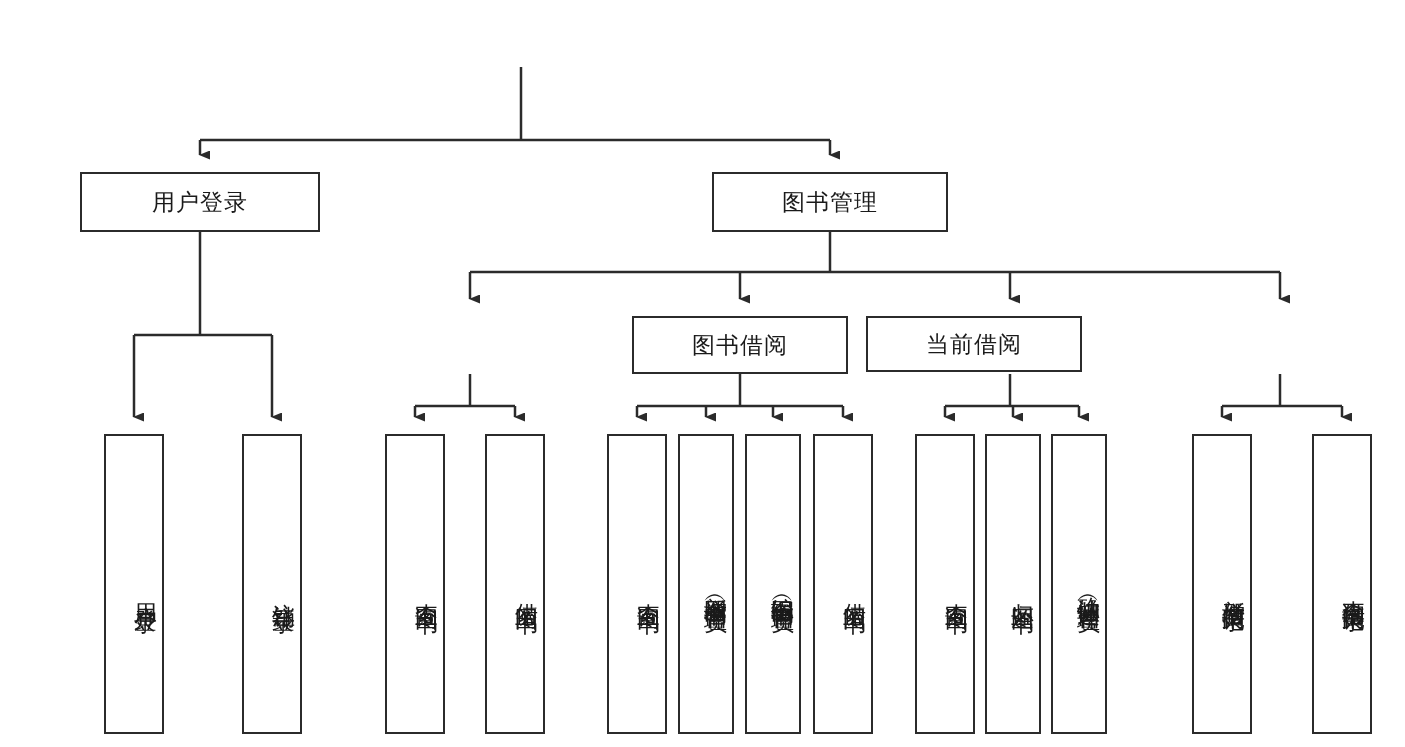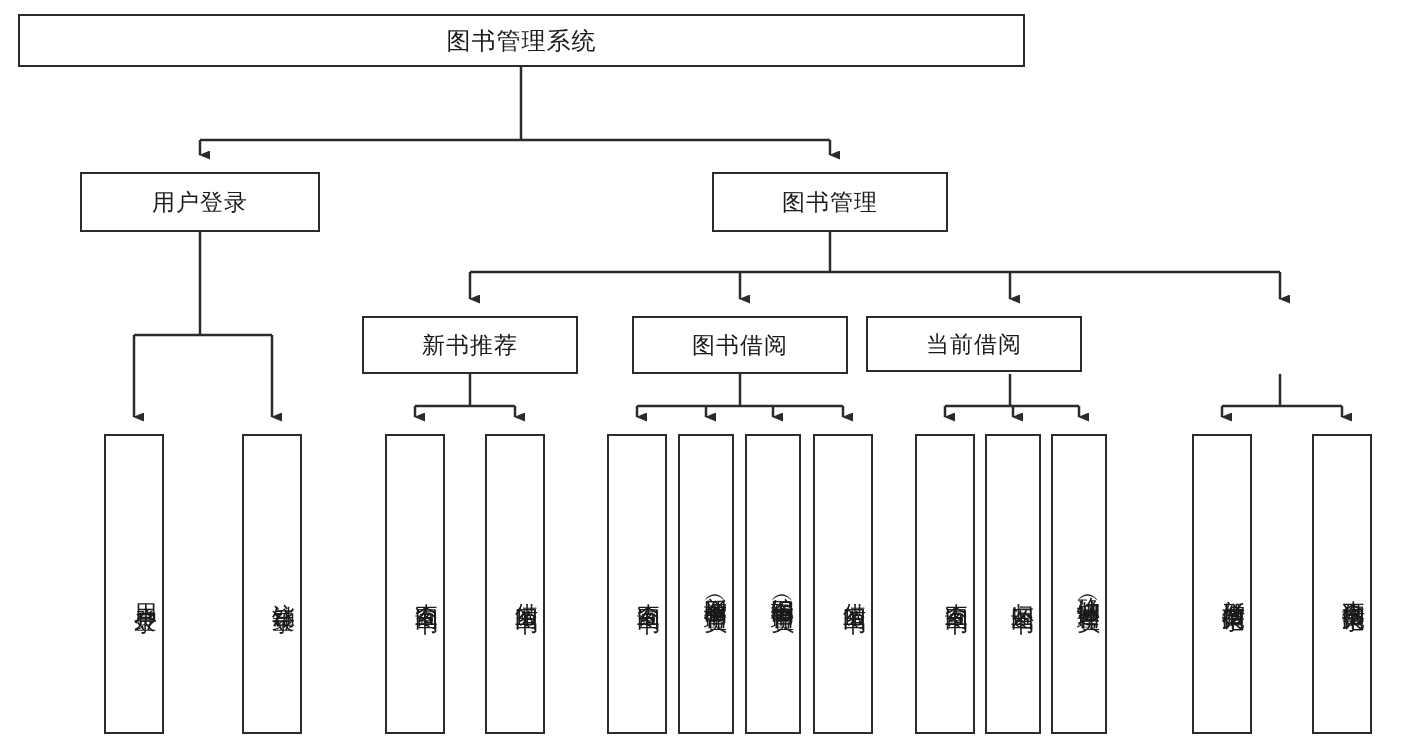"图书管理系统" div.node { html: <div> <span>图书管理系统</span> </div> -> none }
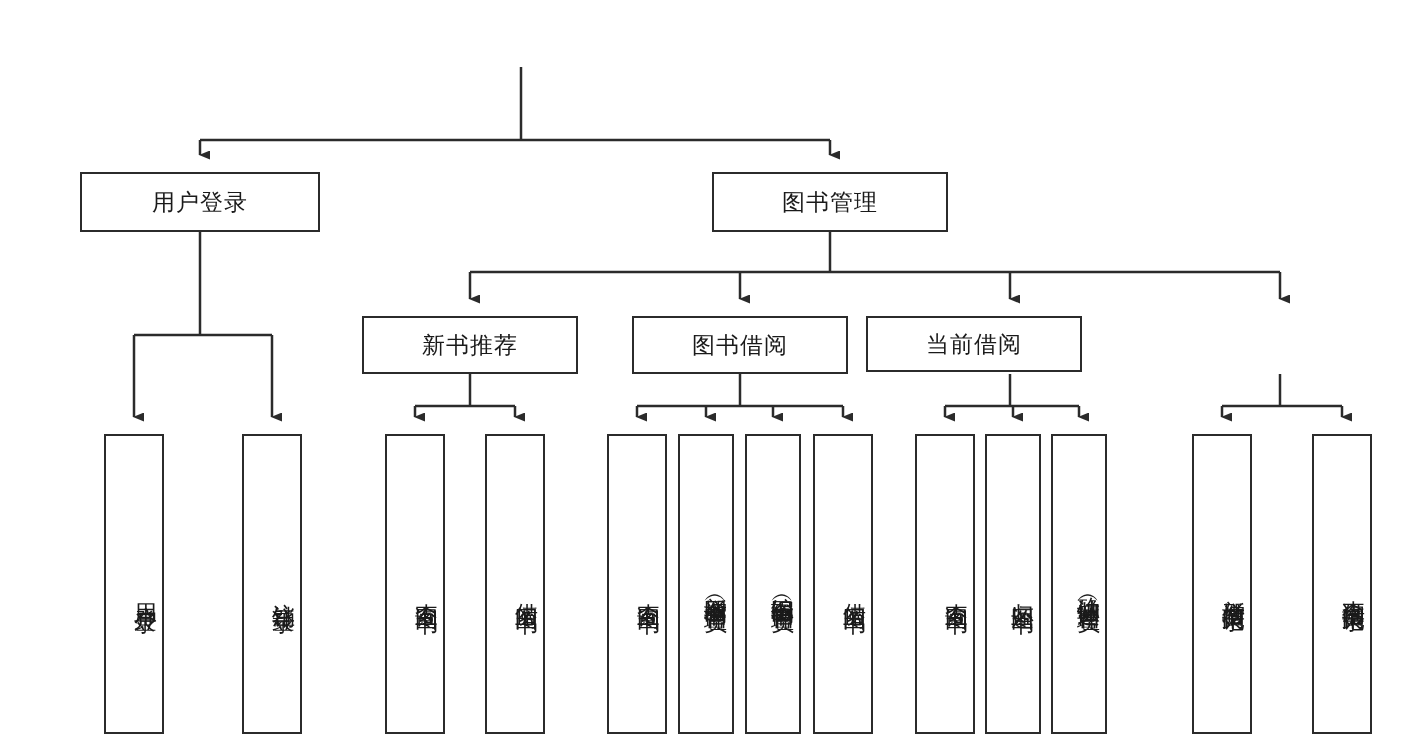"新书推荐" div.node { html: <div> <span>新书推荐</span> </div> -> none }
